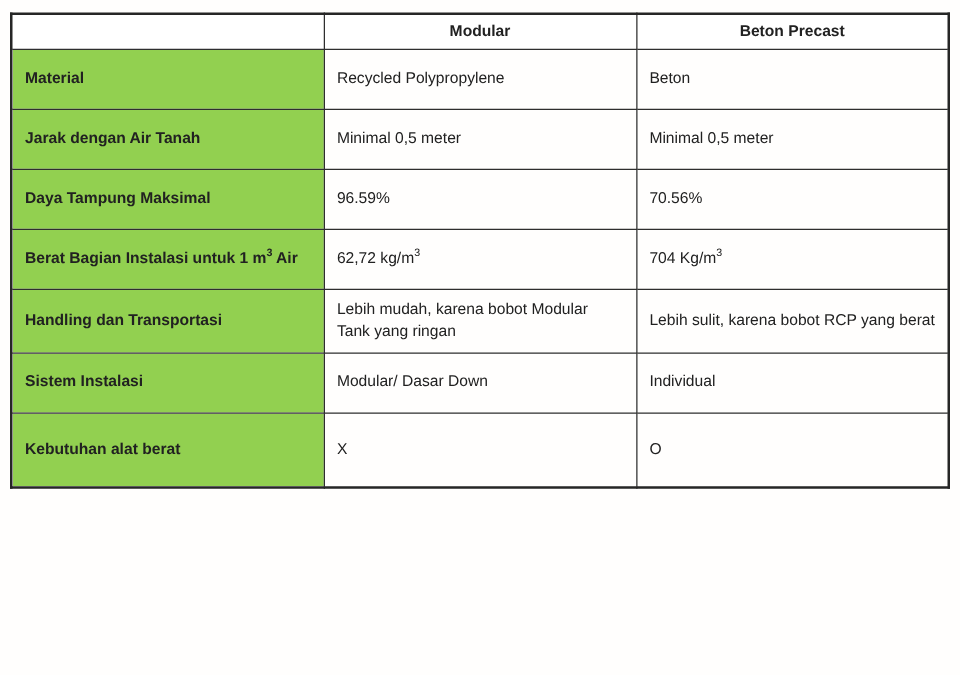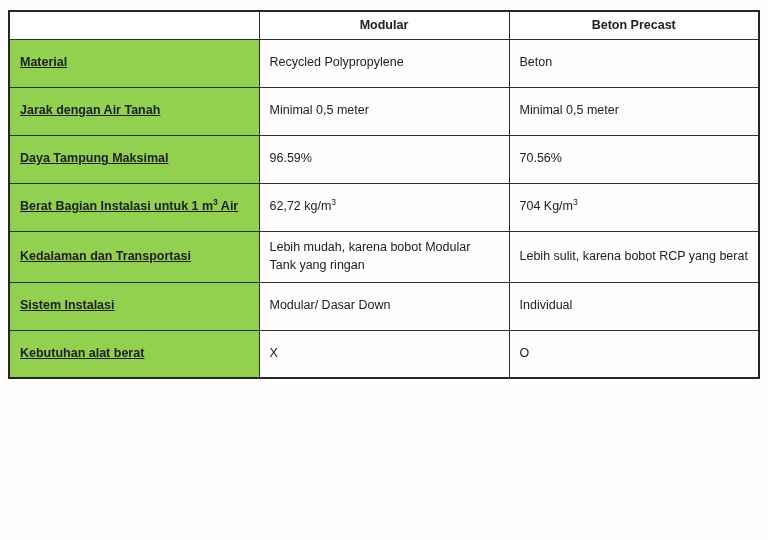"Material" td.label { text-decoration: underline -> none }
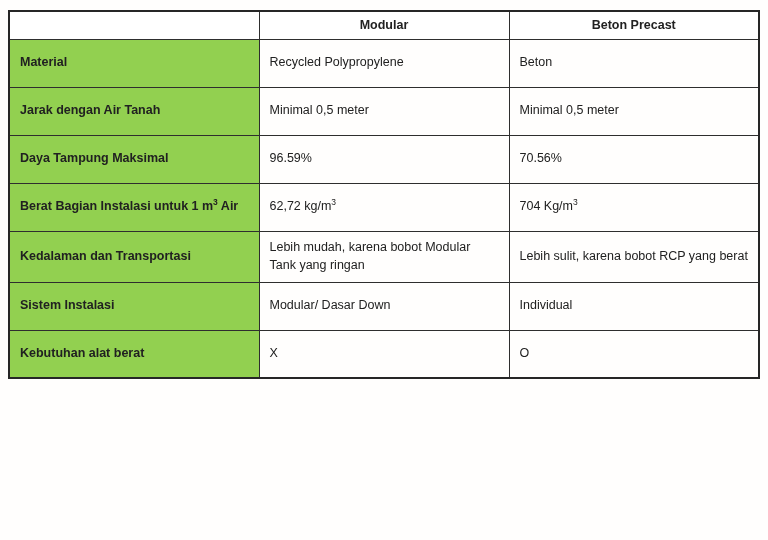"Kedalaman dan Transportasi" span { text: Kedalaman -> Handling }
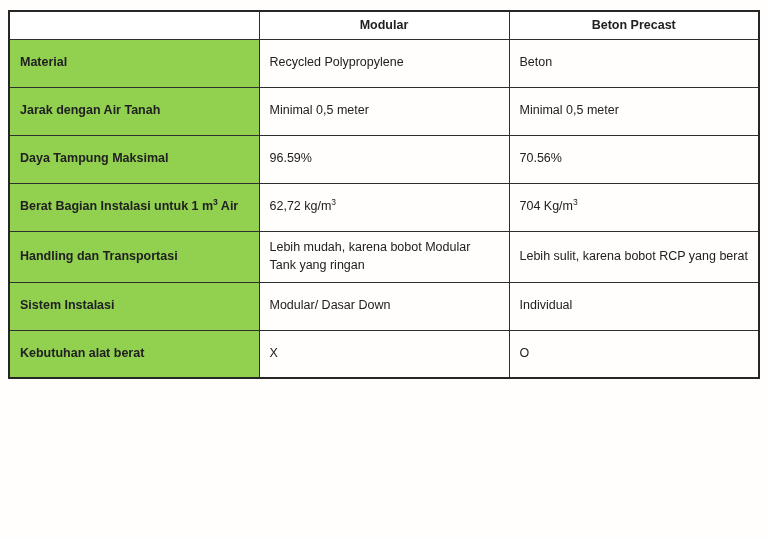"Kebutuhan alat berat" tr.r44 td { height: 48px -> 60px }
